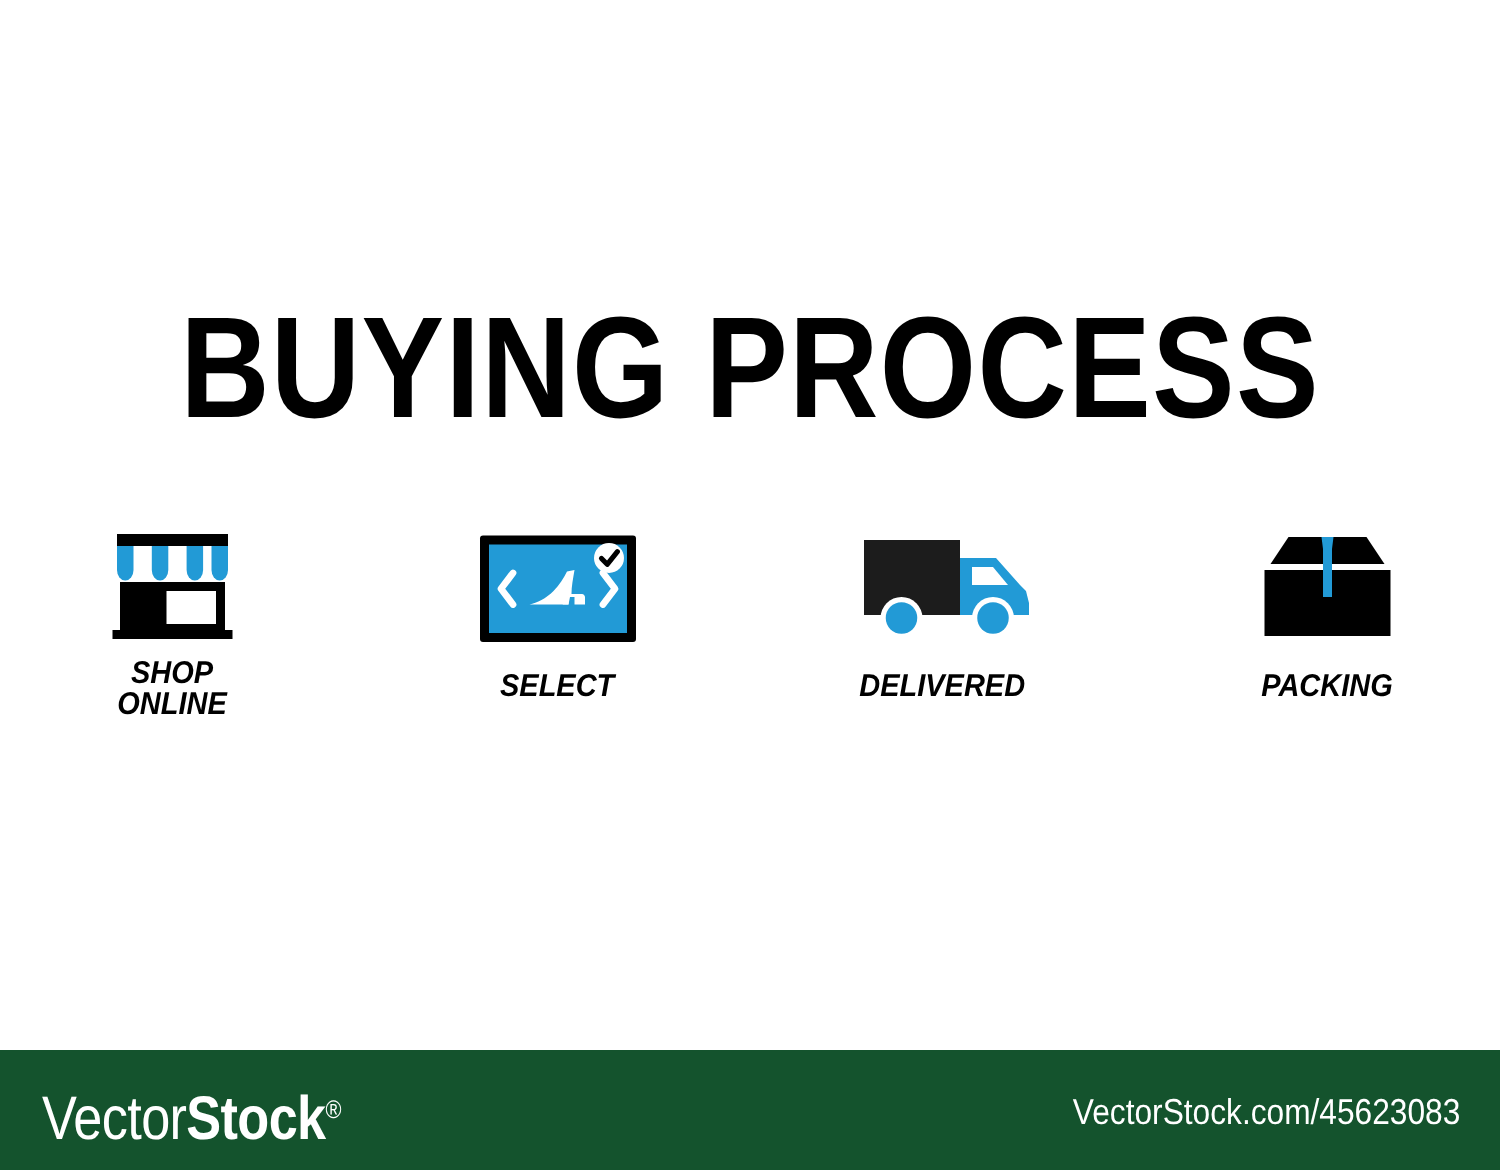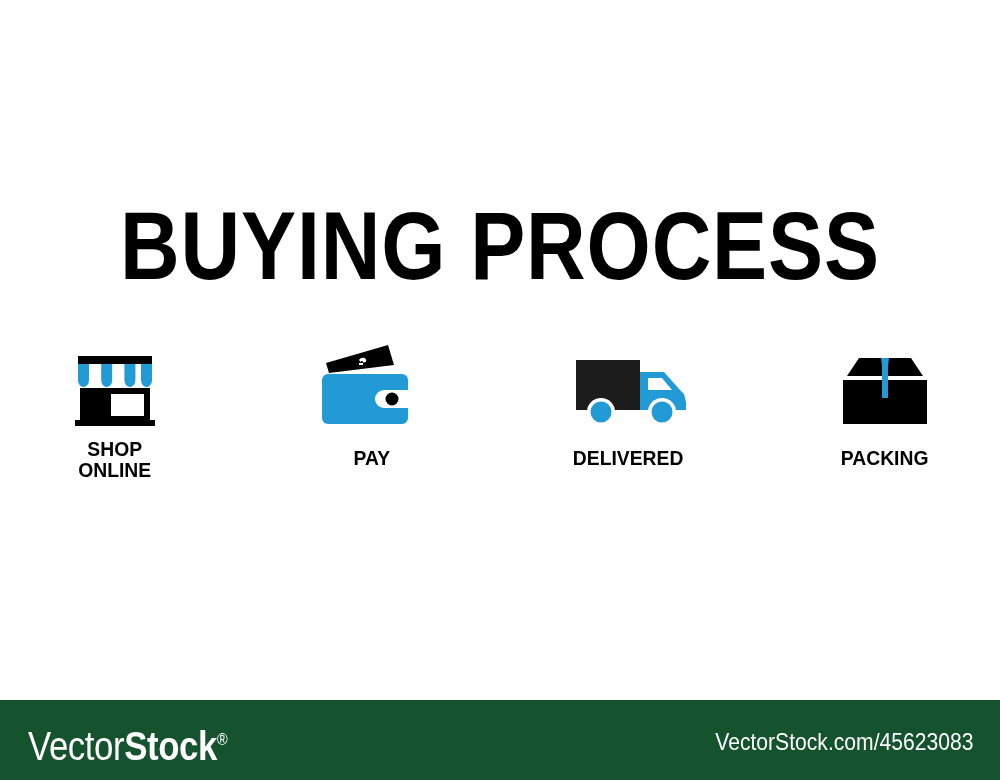"SHOP" .step { font-style: none -> italic }
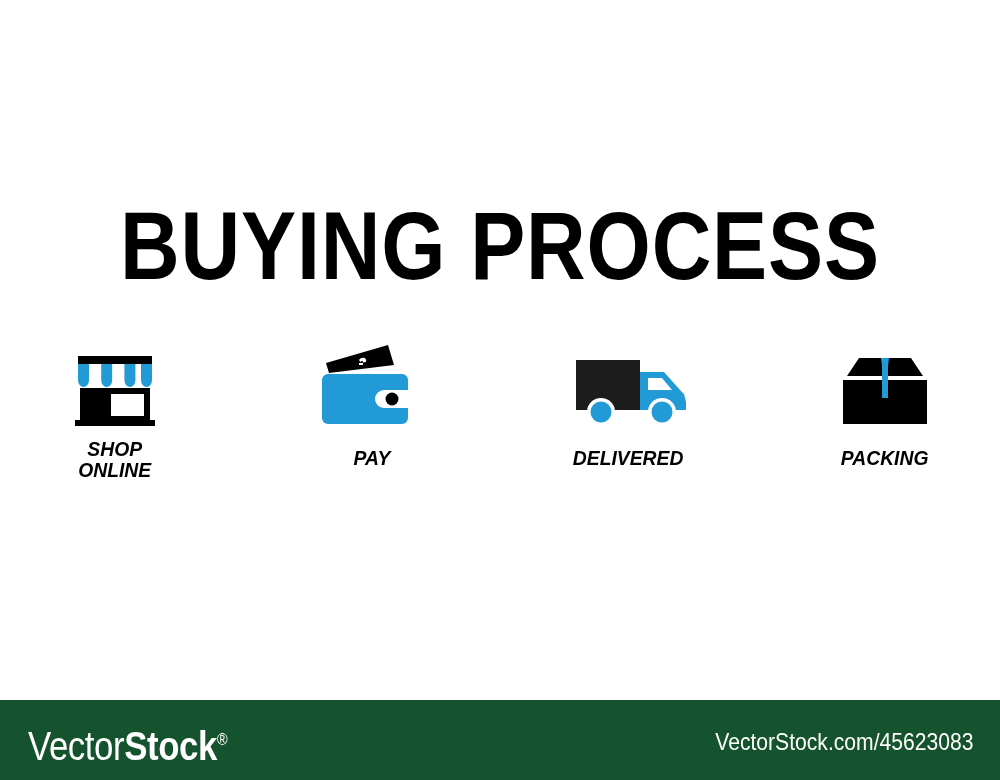"SELECT" div.step { html: none -> <div> <div> <svg> <rect></rect> <rect></rect> <path></path> <path></path> <path></path> <path></path> <circle></circle> <path></path> </svg> </div> <div>SELECT</div> </div> }
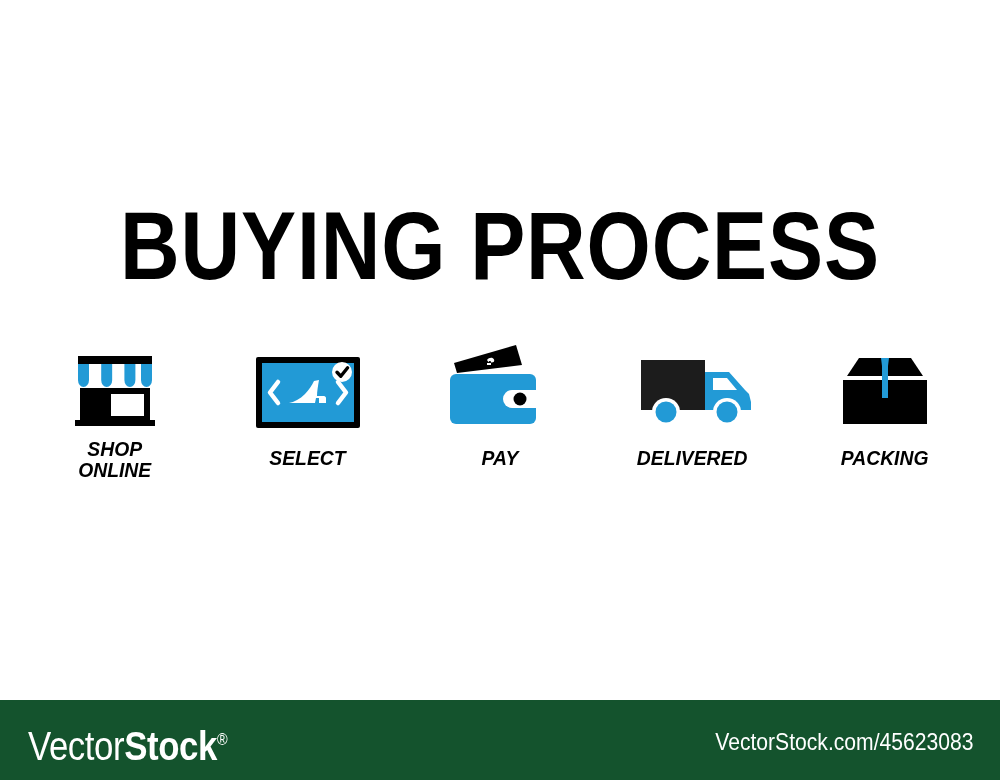"PAY" div.step { html: <div> <div> <svg> <path></path> <path></path> <rect></rect> <path></path> <circle></circle> </svg> </div> <div>PAY</div> </div> -> none }
